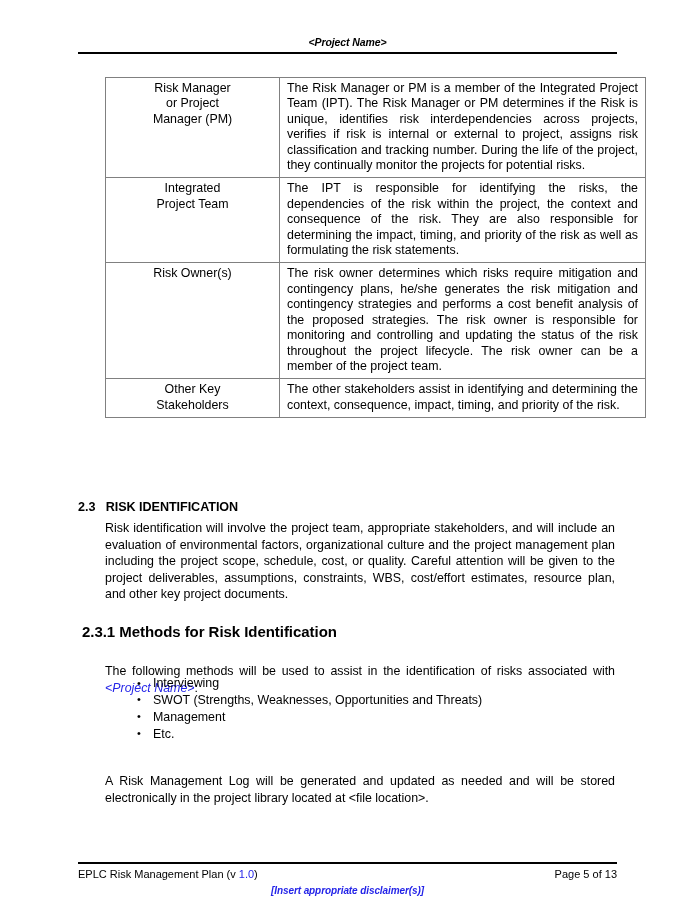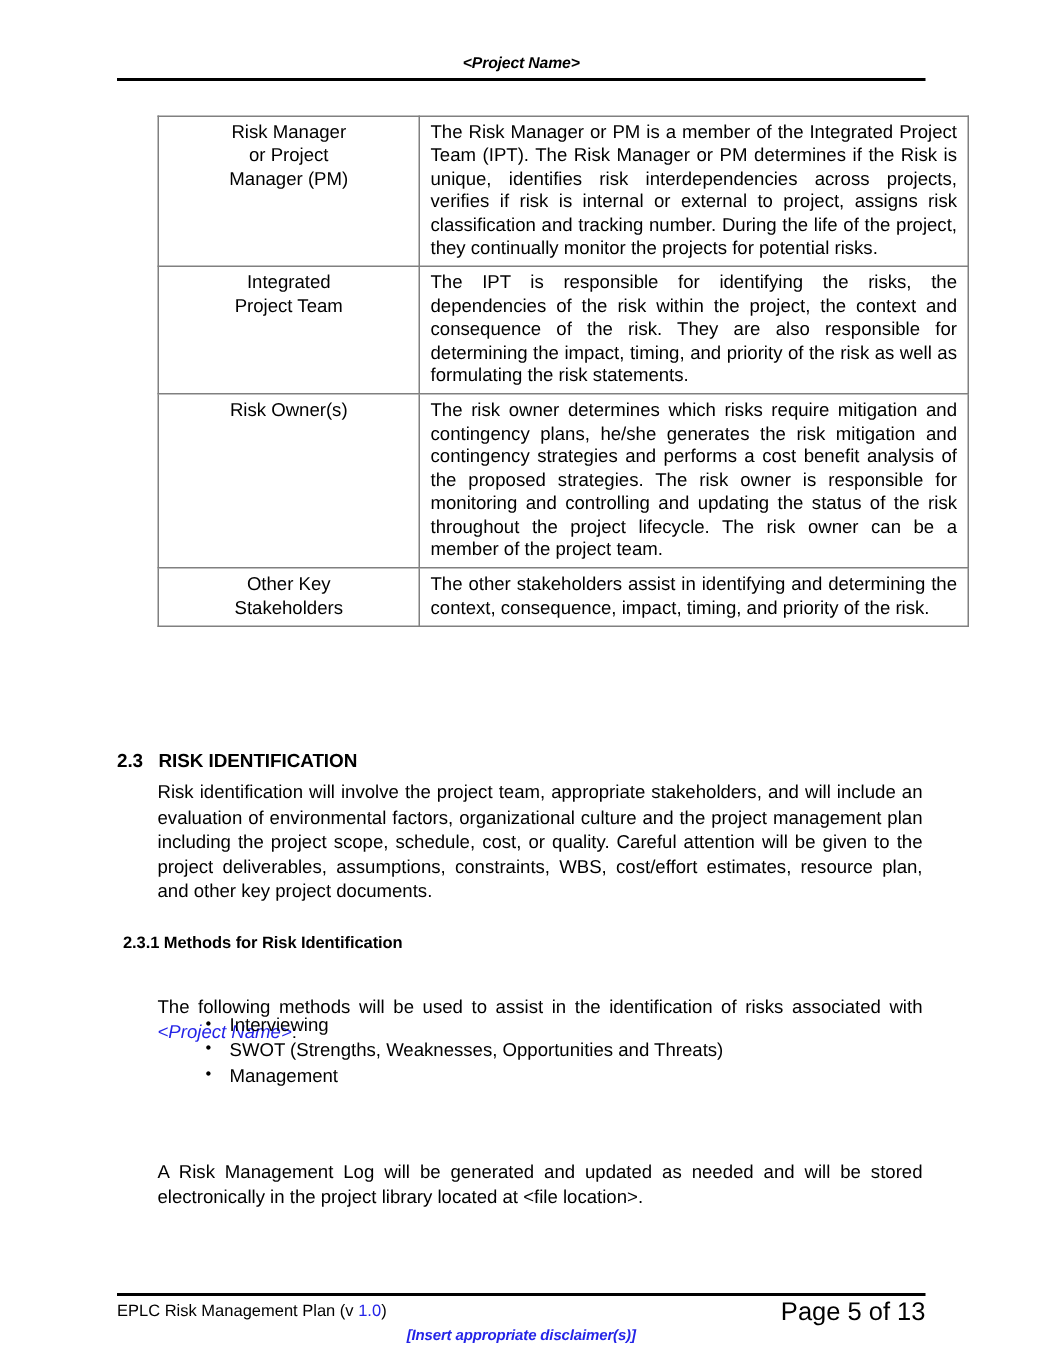"2.3.1 Methods for Risk Identification" .sub-heading { font-size: 11px -> 15px }
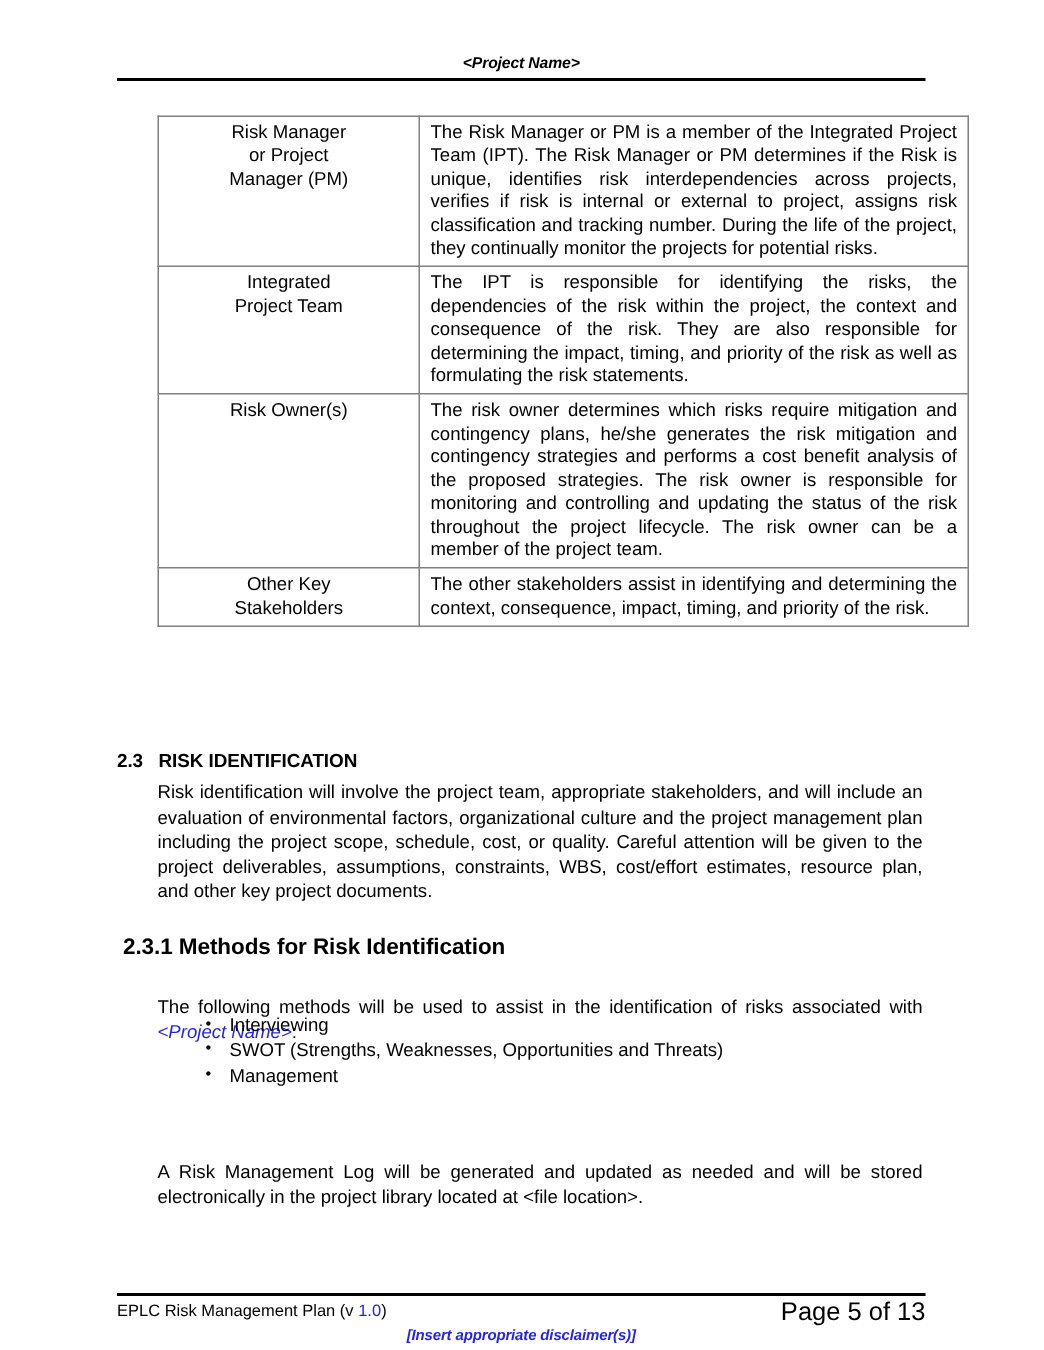"Etc." li { html: none -> <li>Etc.</li> }
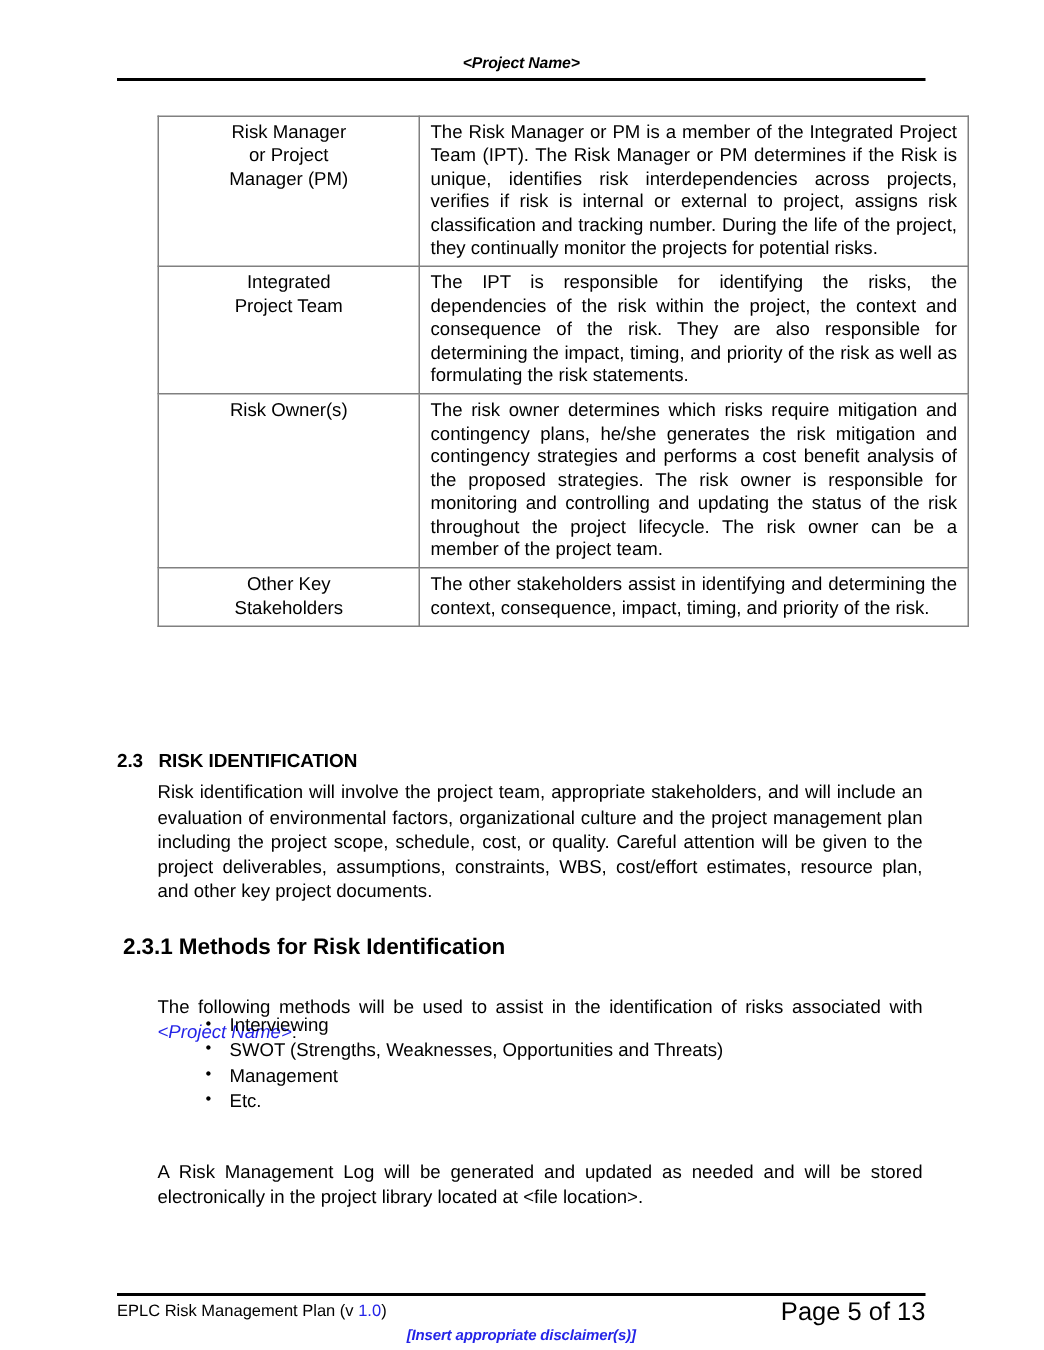"Page 5 of 13" .footer-right { font-size: 17px -> 11px }
